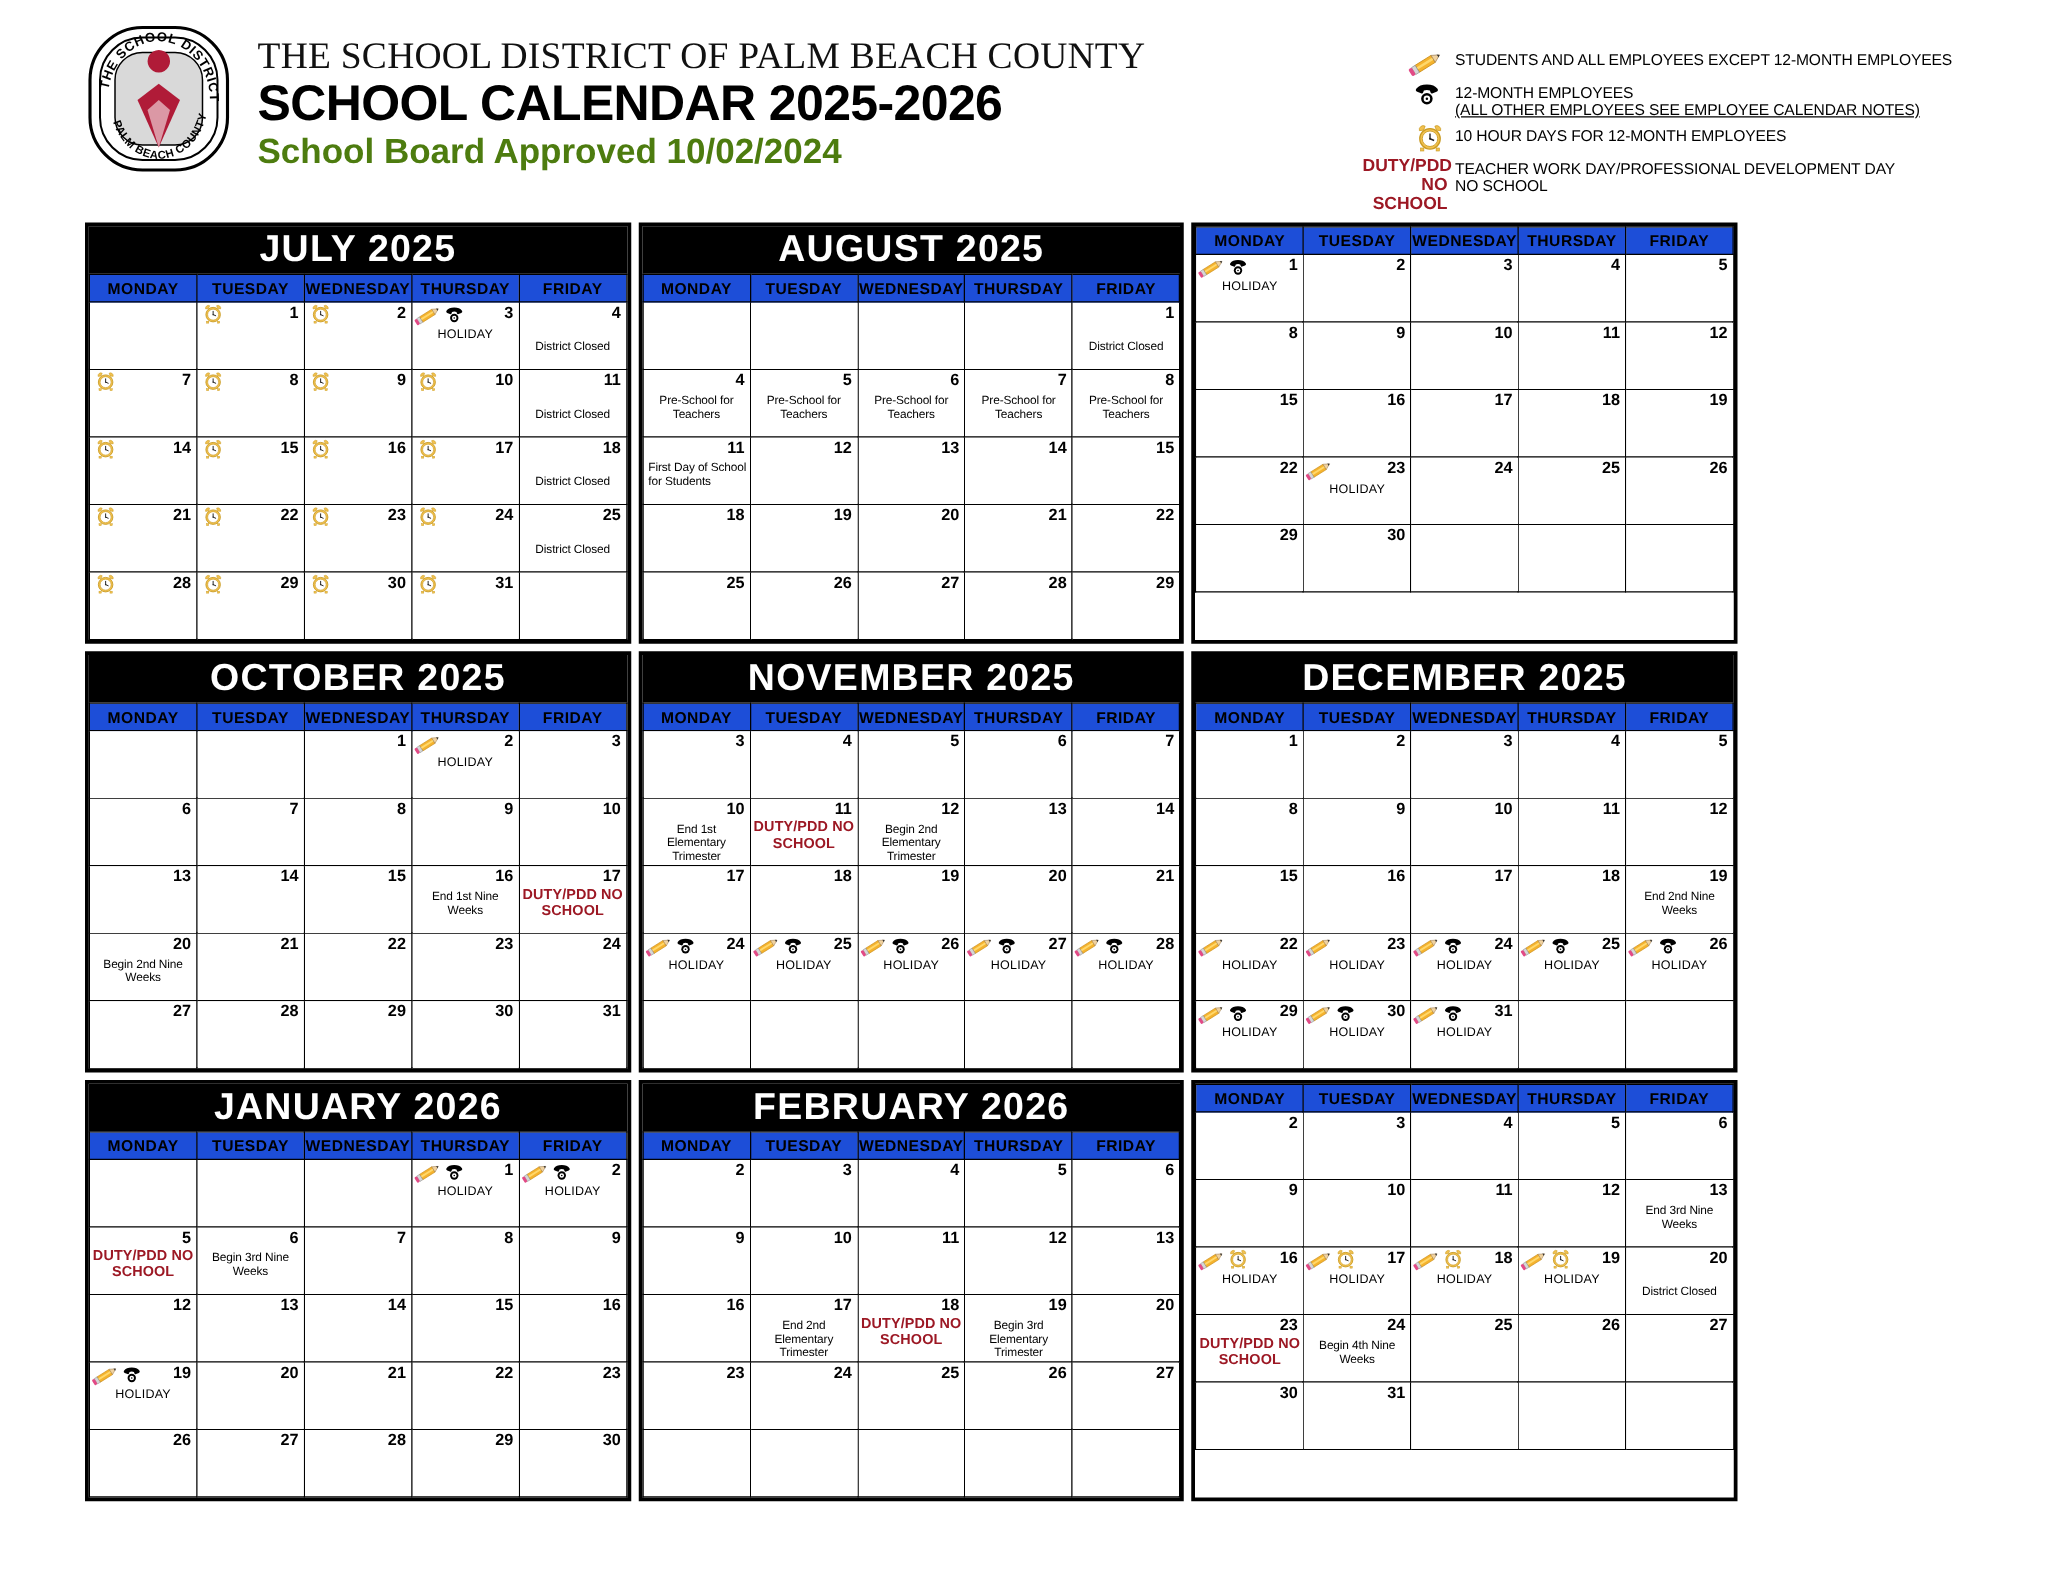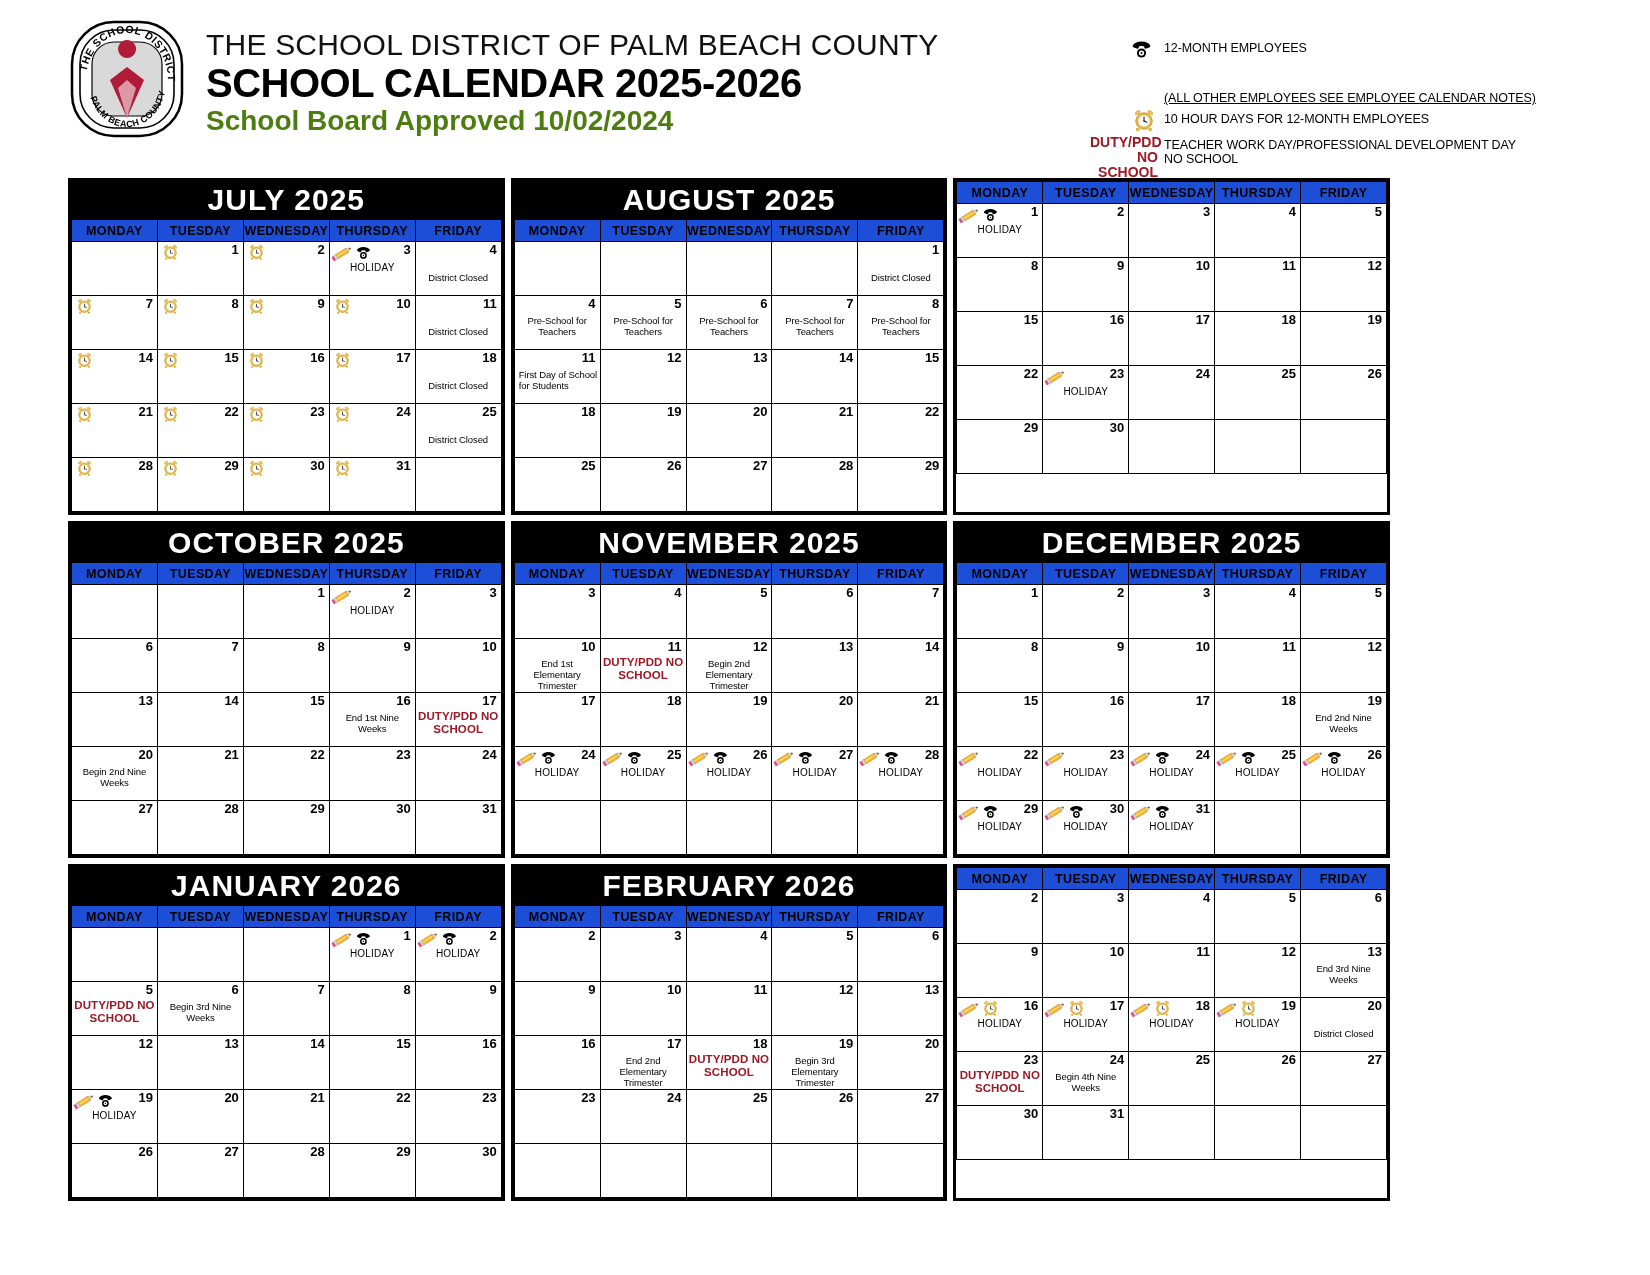"THE SCHOOL DISTRICT OF PALM" .t-line1 { font-family: Liberation Sans, sans-serif -> Liberation Serif, serif }
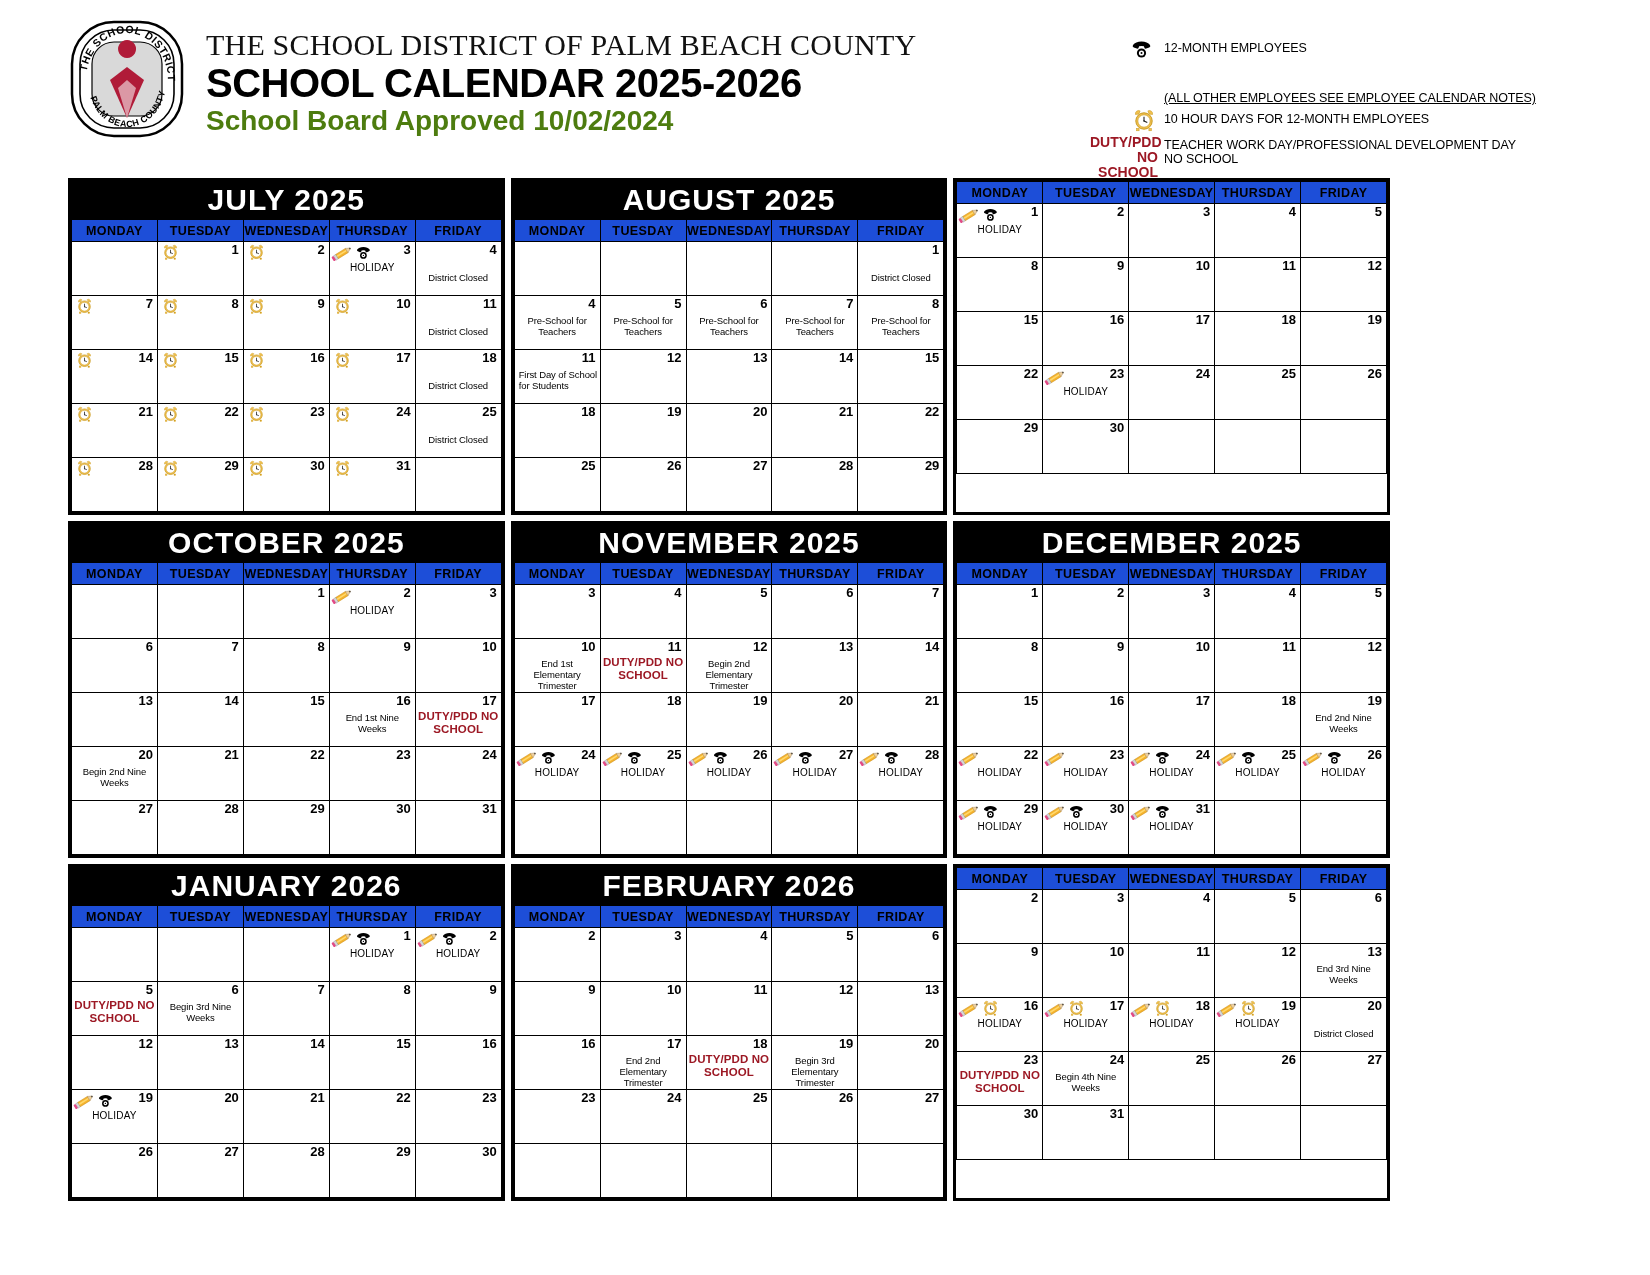"STUDENTS AND ALL EMPLOYEES EXCEPT" div.legend-row { html: none -> <div> <div> <svg> <g> <rect></rect> <rect></rect> <polygon></polygon> <polygon></polygon> <rect></rect> <rect></rect> </g> </svg> </div> <div>STUDENTS AND ALL EMPLOYEES EXCEPT 12-MONTH EMPLOYEES</div> </div> }
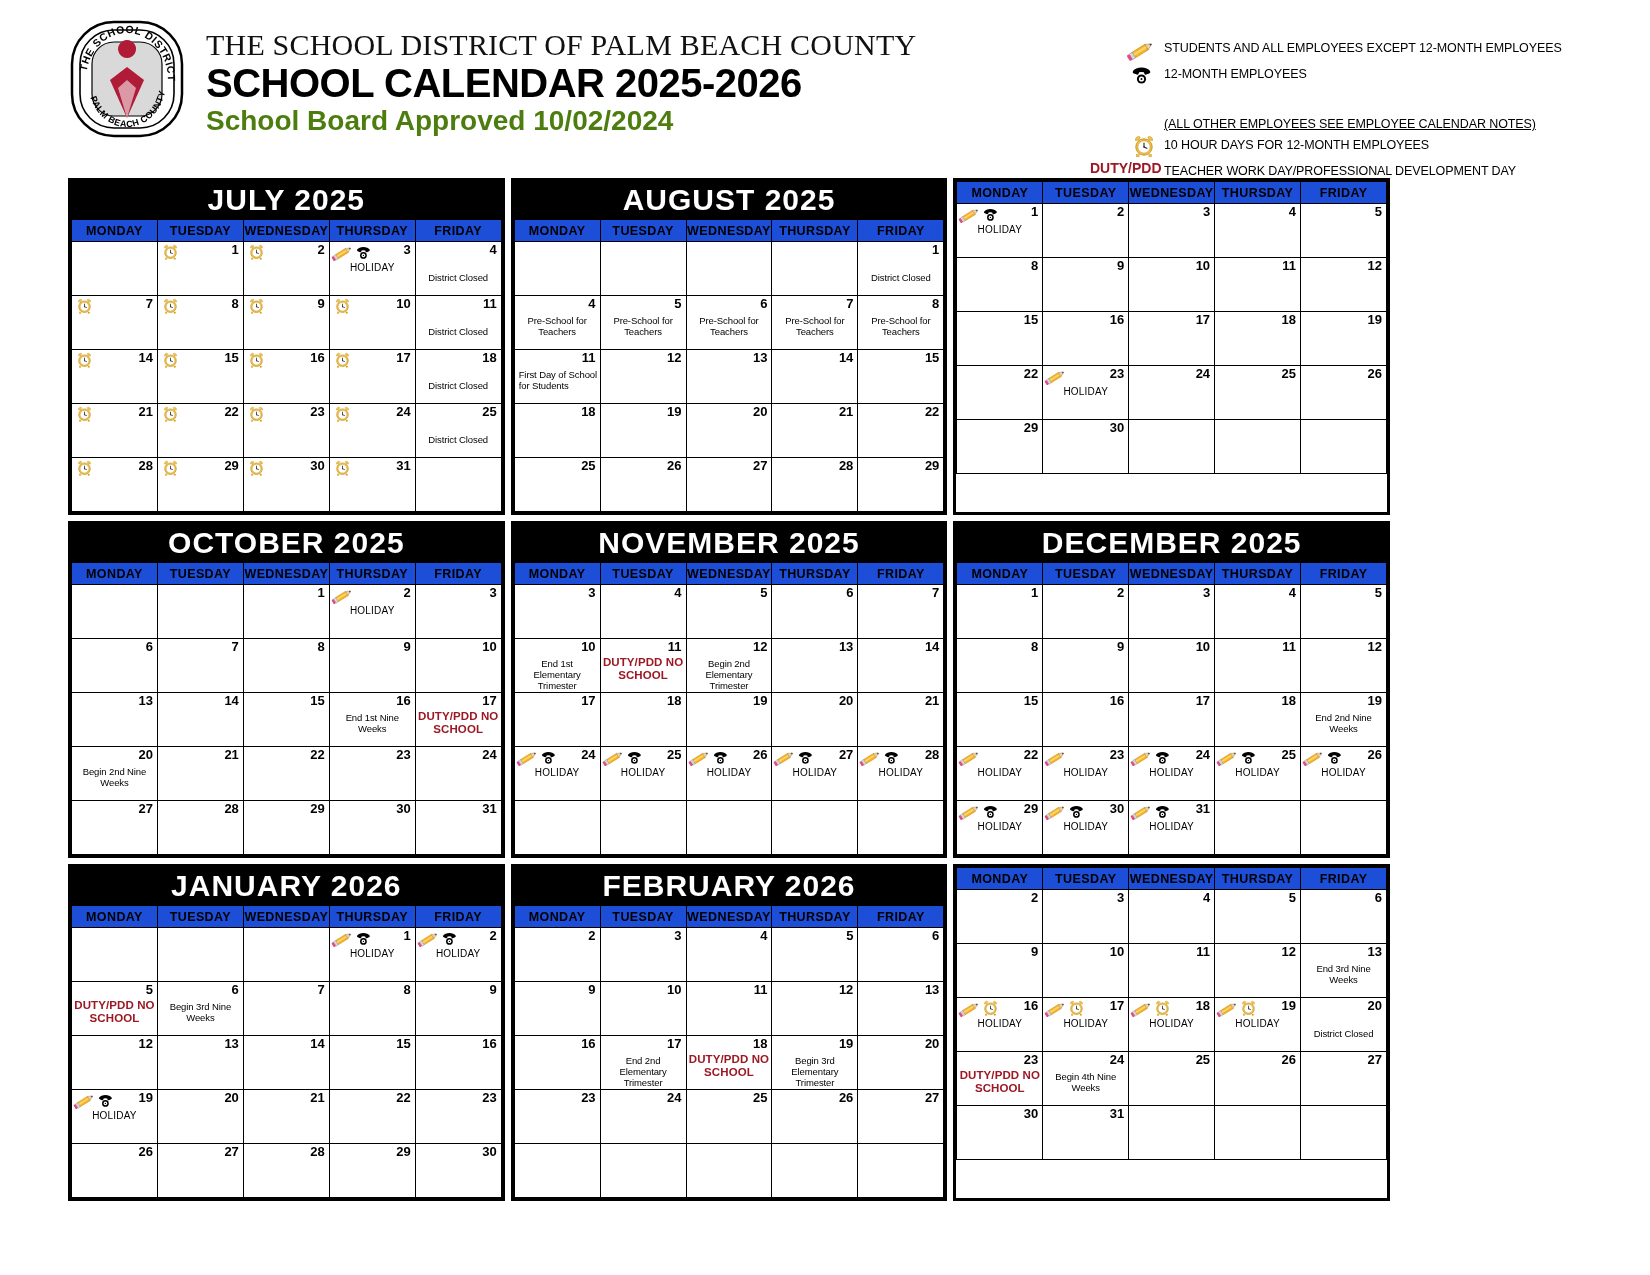"(ALL OTHER EMPLOYEES SEE EMPLOYEE" .legend-text .ul { margin-top: 36px -> none }
